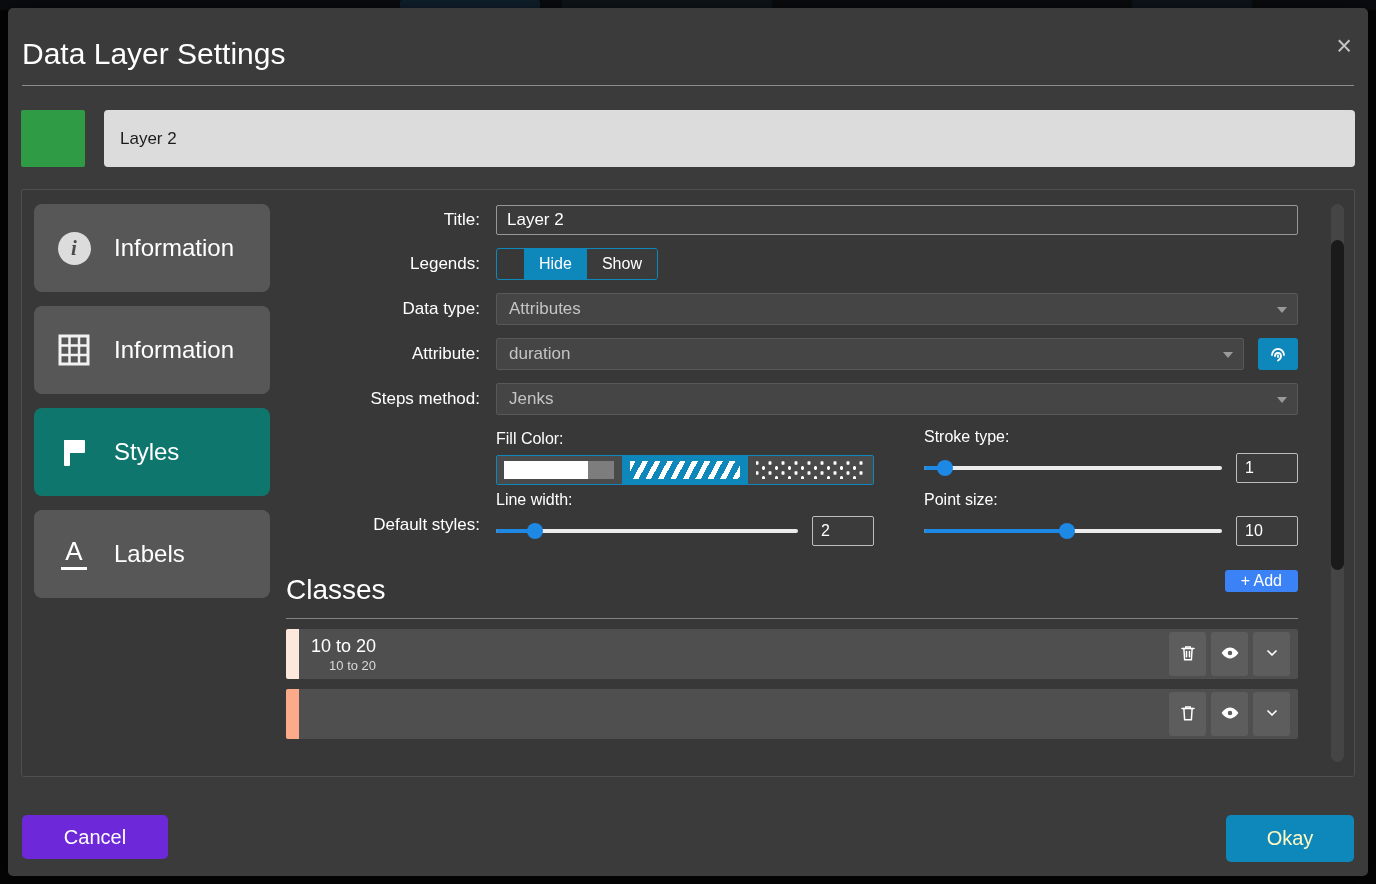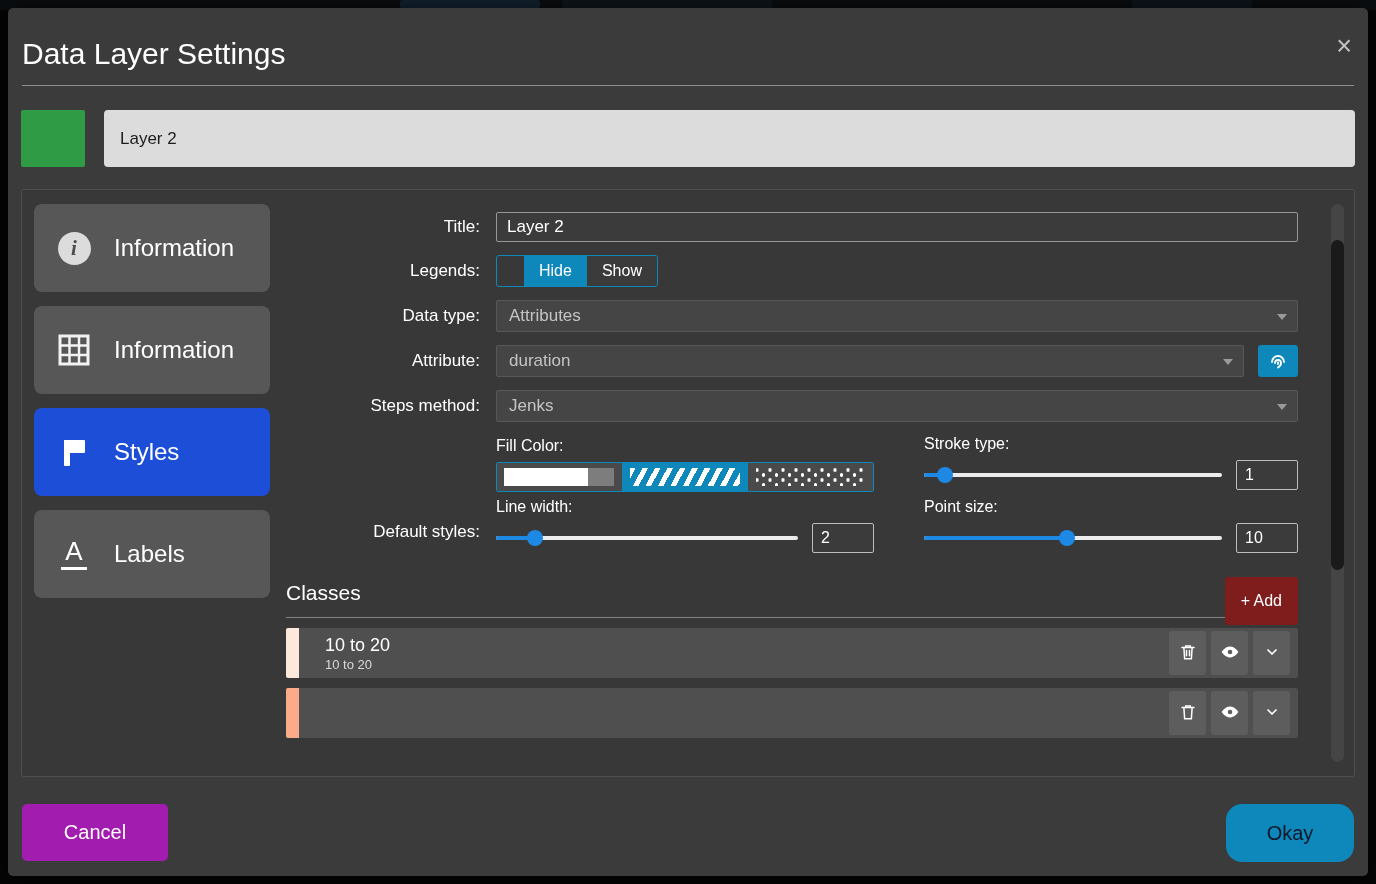"Title:" .form { top: 22px -> 15px }
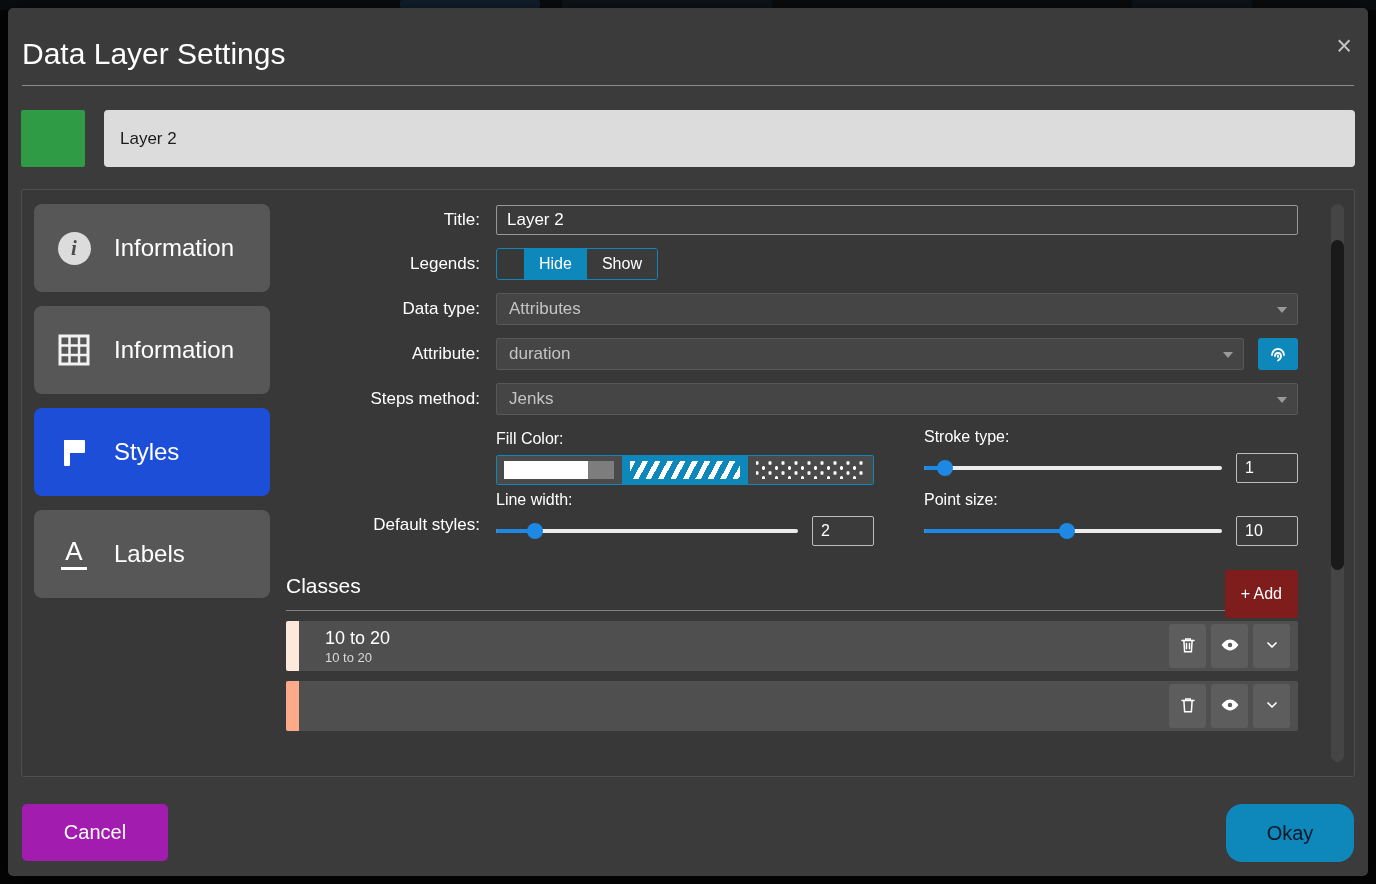"Styles" .side-item.active { background: #1d4ed8 -> #0f766e }
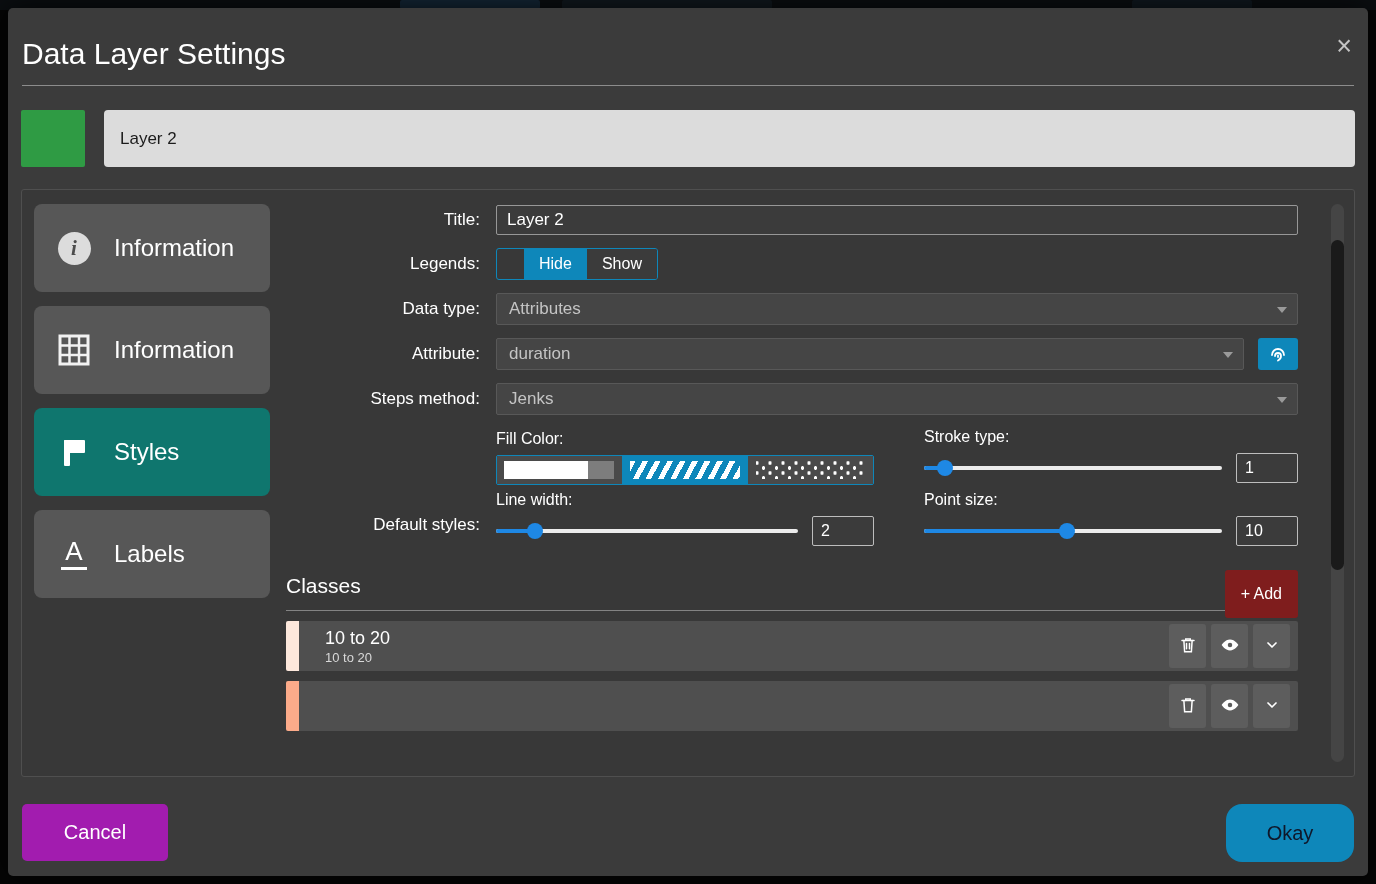"Classes" .classes-heading { font-size: 21px -> 28px }
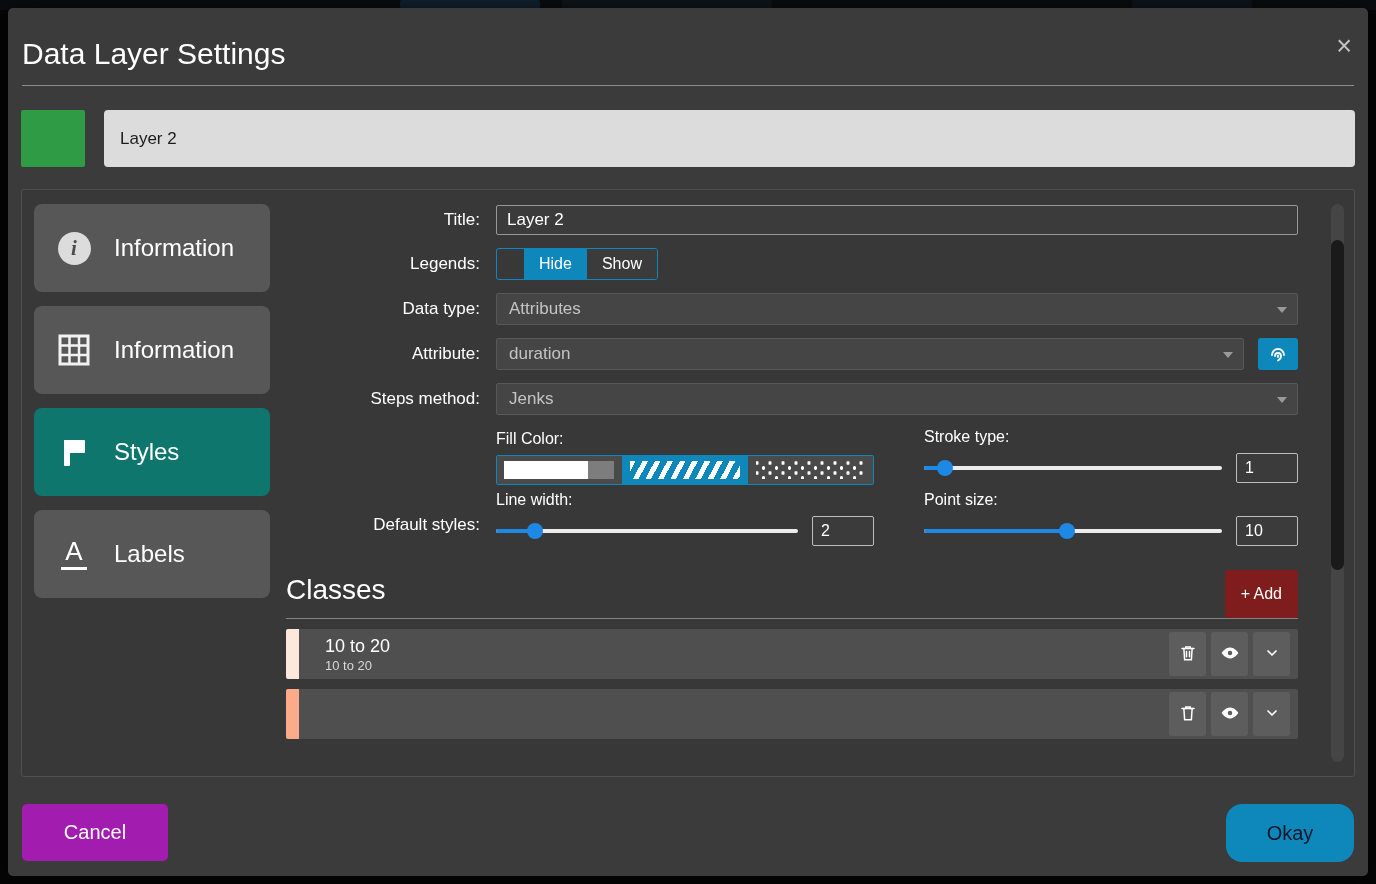"+ Add" .add-btn { background: #7f1d1d -> #3b82f6; height: 48px -> 22px }
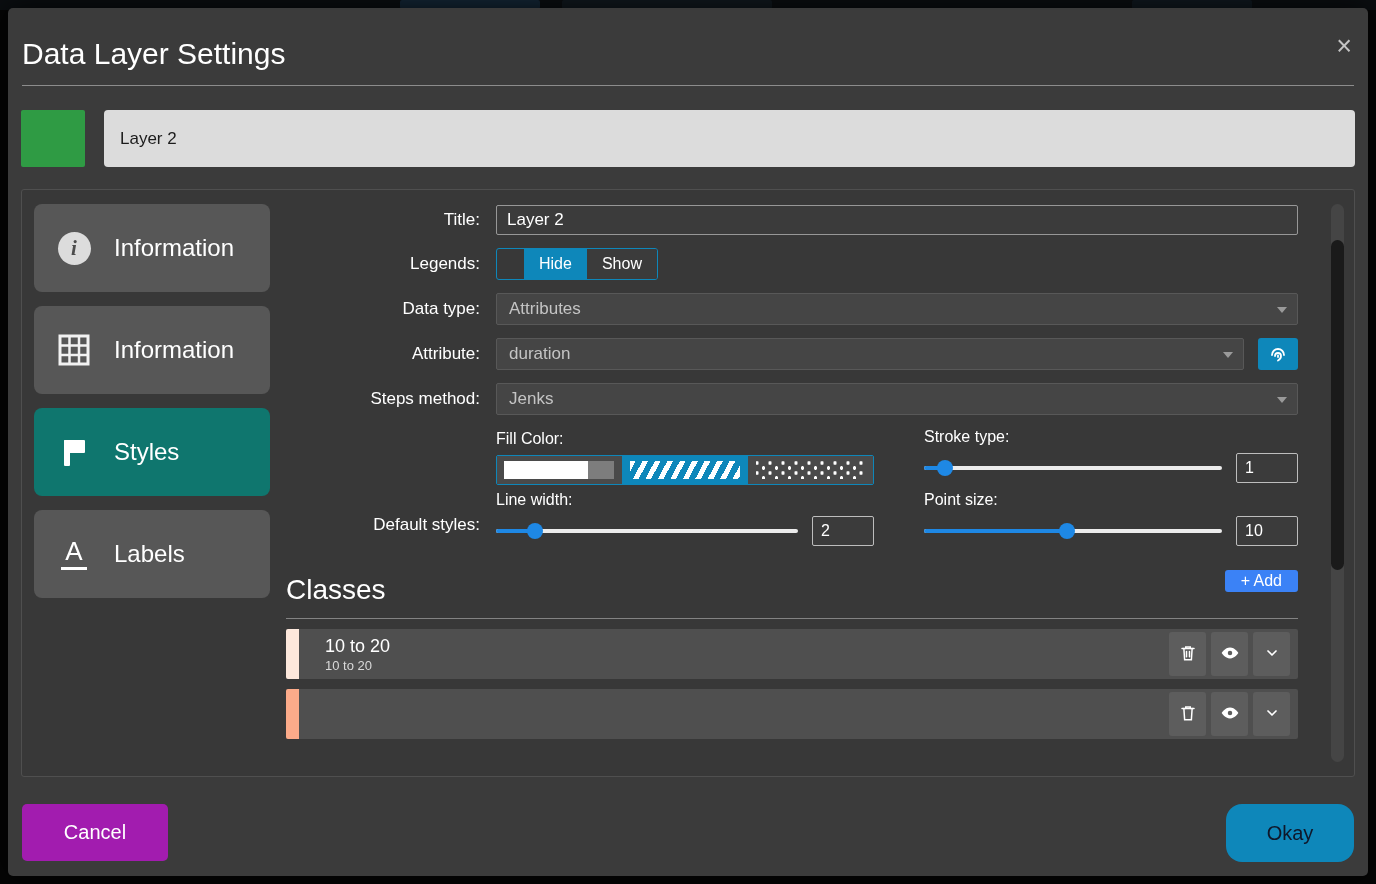"10 to 20" .class-text { margin-left: 26px -> 12px; text-align: none -> right }
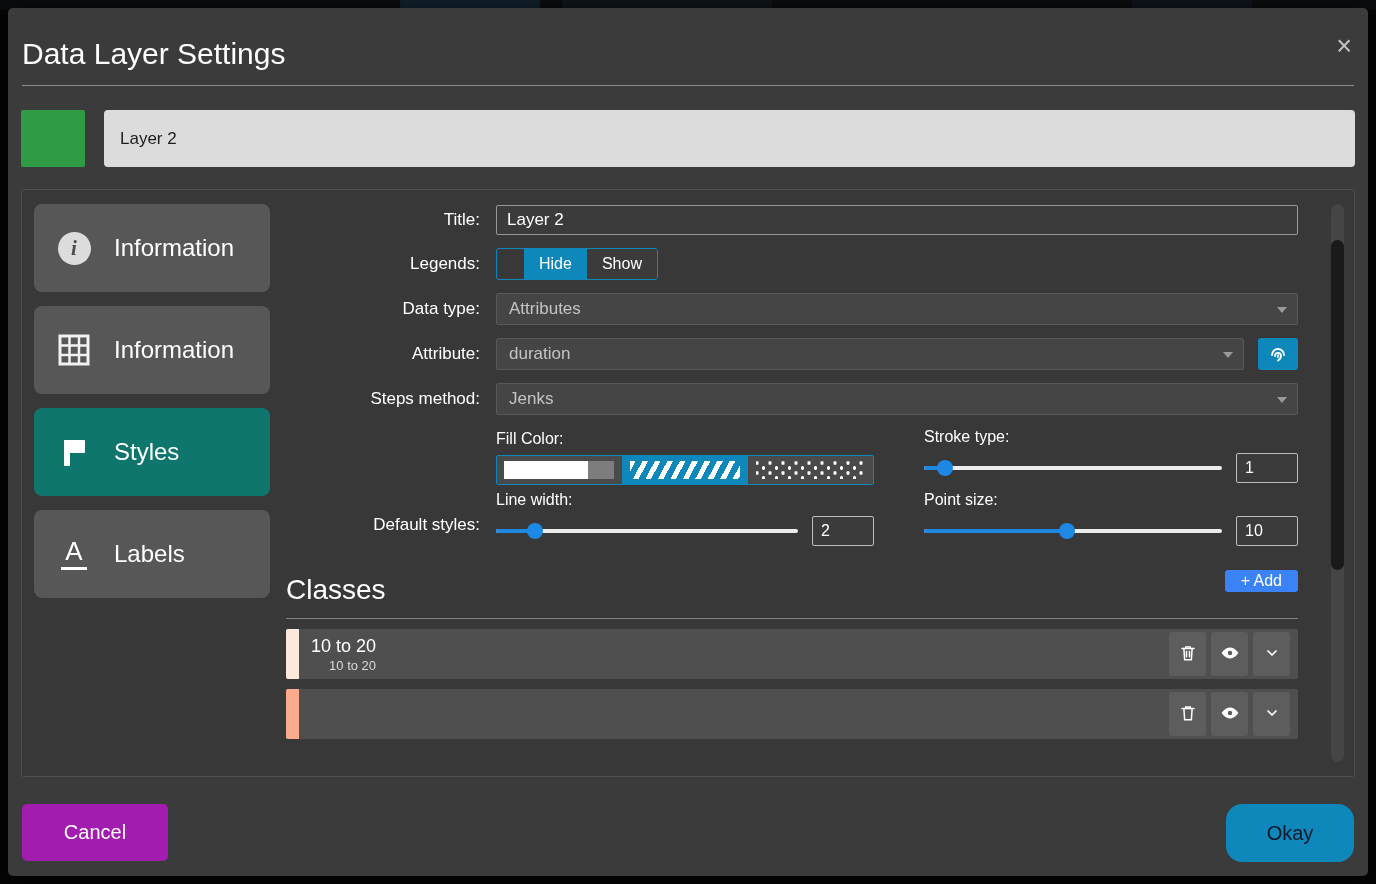"Cancel" .cancel-btn { background: #a21caf -> #6d28d9; height: 57px -> 44px }
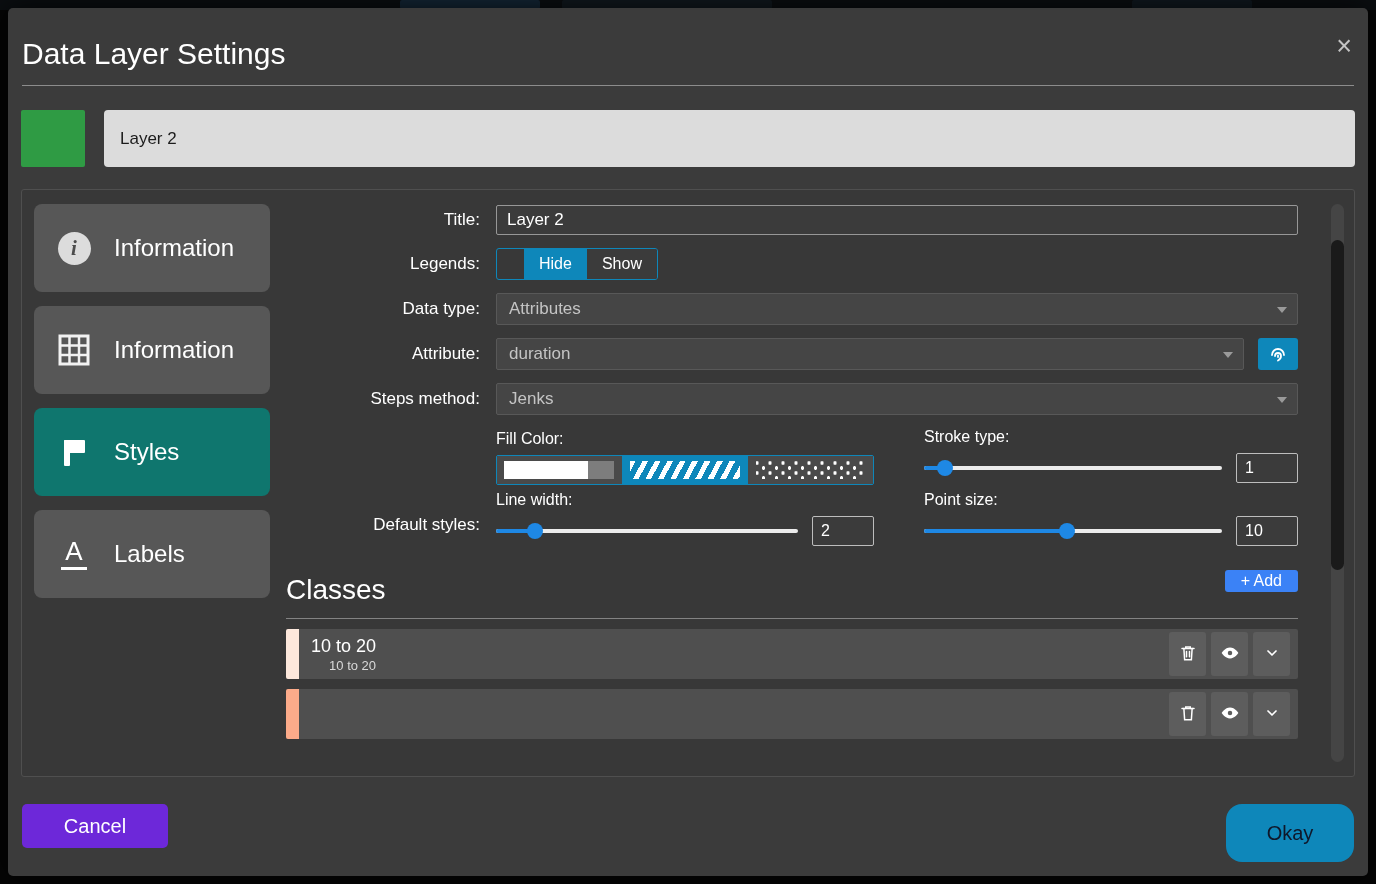"Okay" .okay-btn { border-radius: 16px -> 5px; color: #0f172a -> #fef9c3; height: 58px -> 47px }
